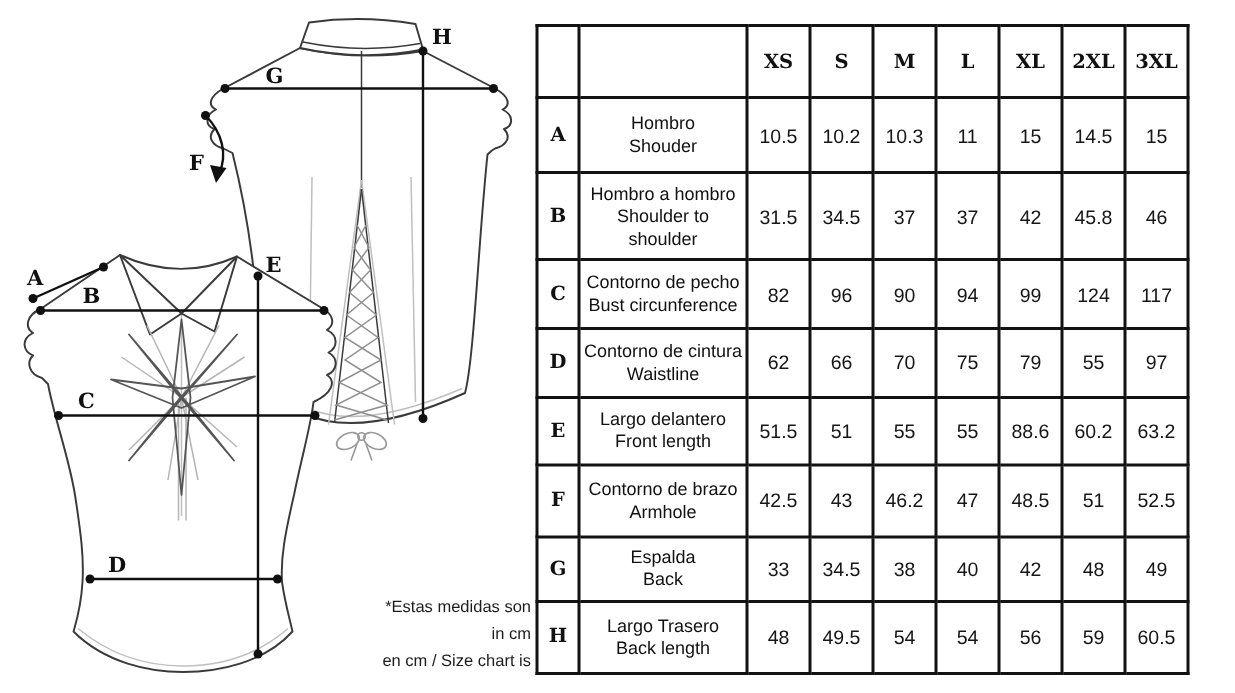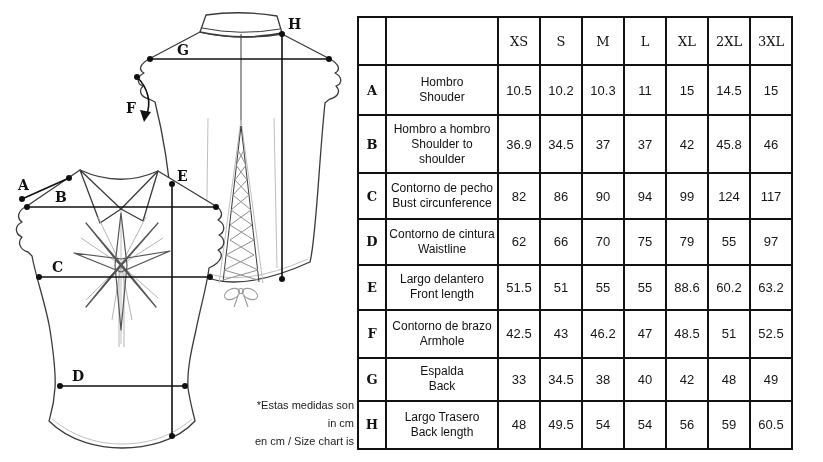"XS" #sizeTable th { font-weight: normal -> bold }
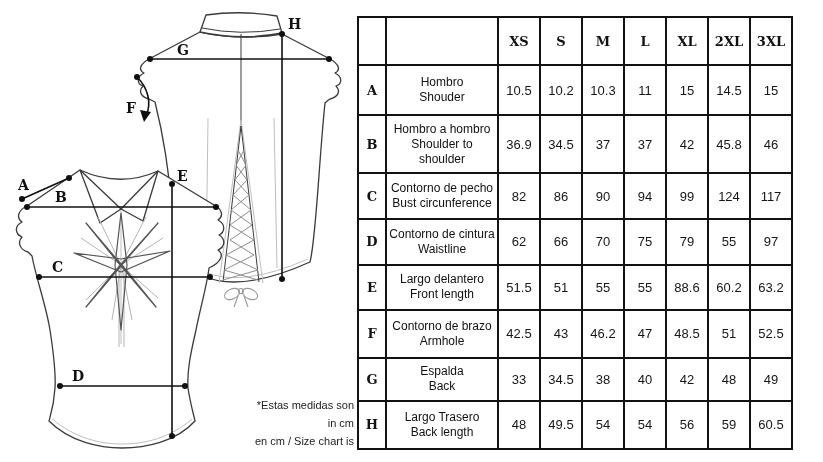"36.9" td.val { text: 36.9 -> 31.5 }
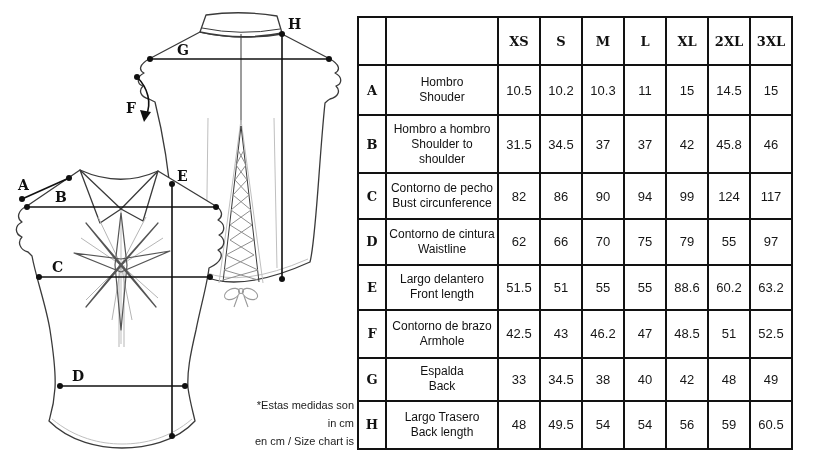"86" td.val { text: 86 -> 96 }
